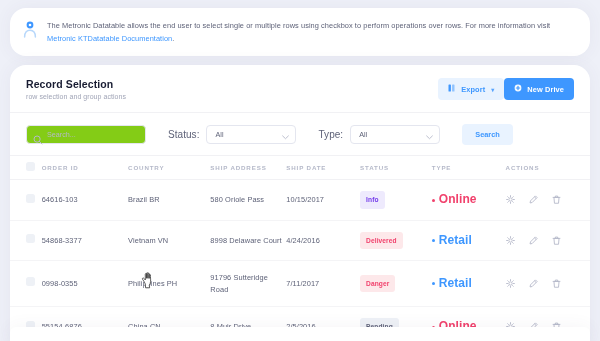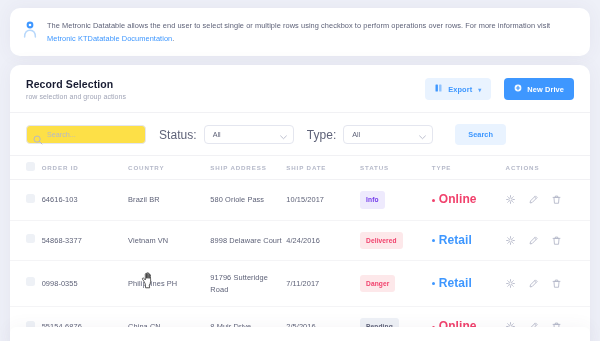"The Metronic Datatable allows the" .card { border-radius: 10px -> 16px }
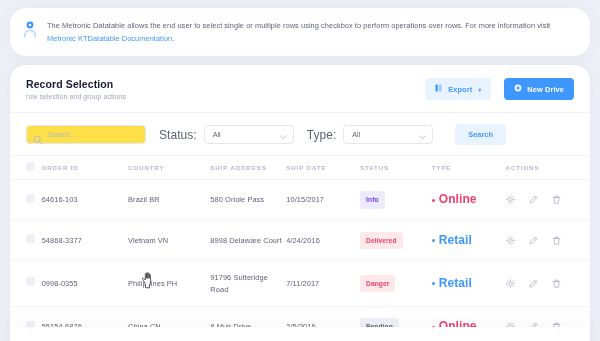"Export" .head-actions { gap: 13px -> 0 }
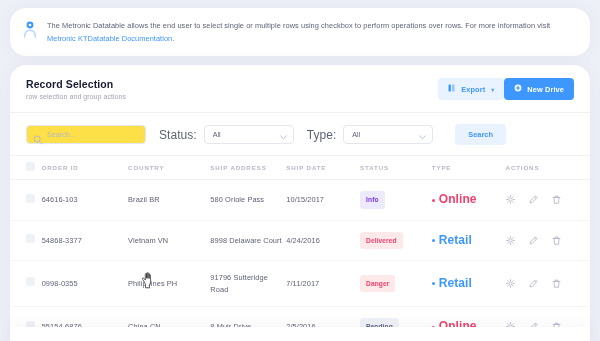"Search..." .search-box { background: #fde047 -> #84cc16 }
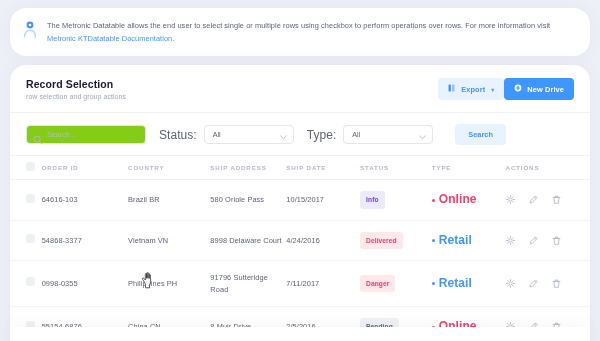"Status:" .flabel { font-size: 12px -> 10px; margin-left: 13px -> 22px }
